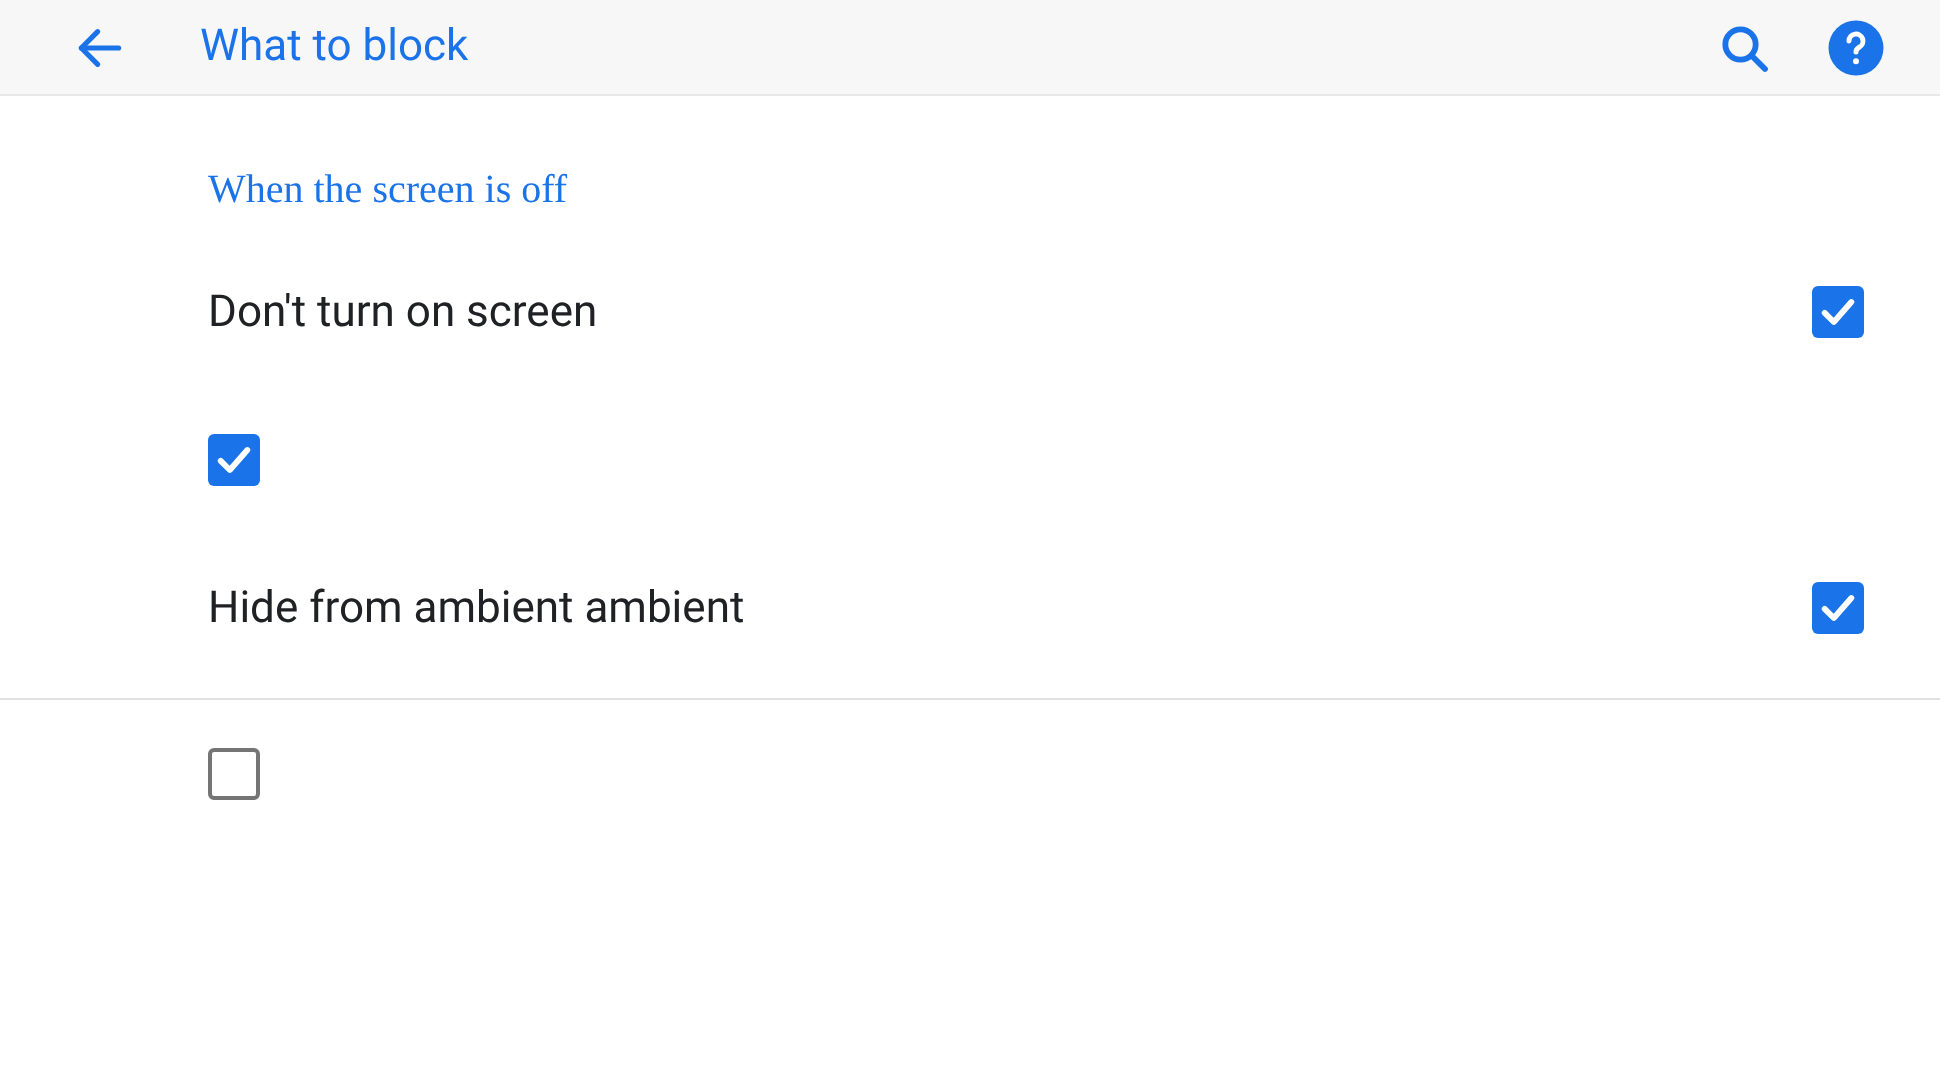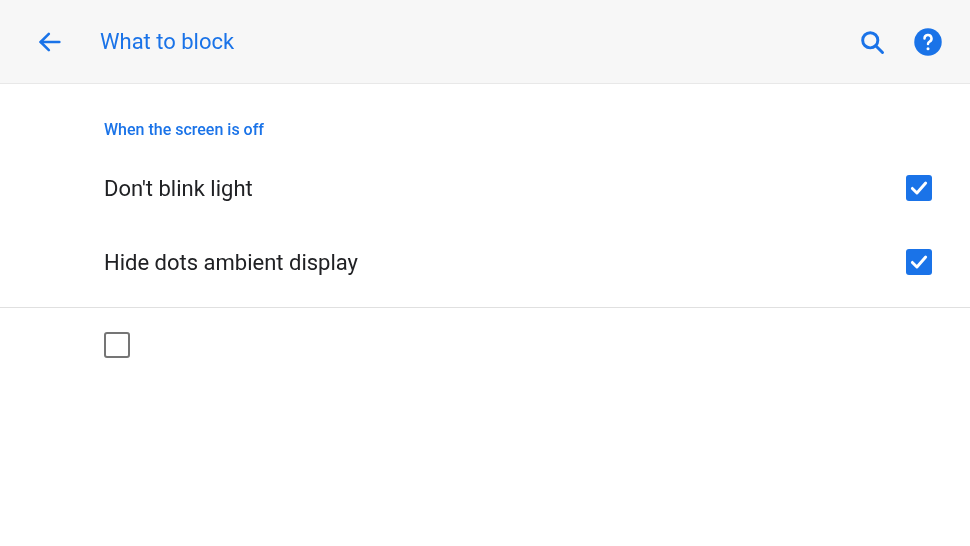"What to block" .header { height: 84px -> 48px }
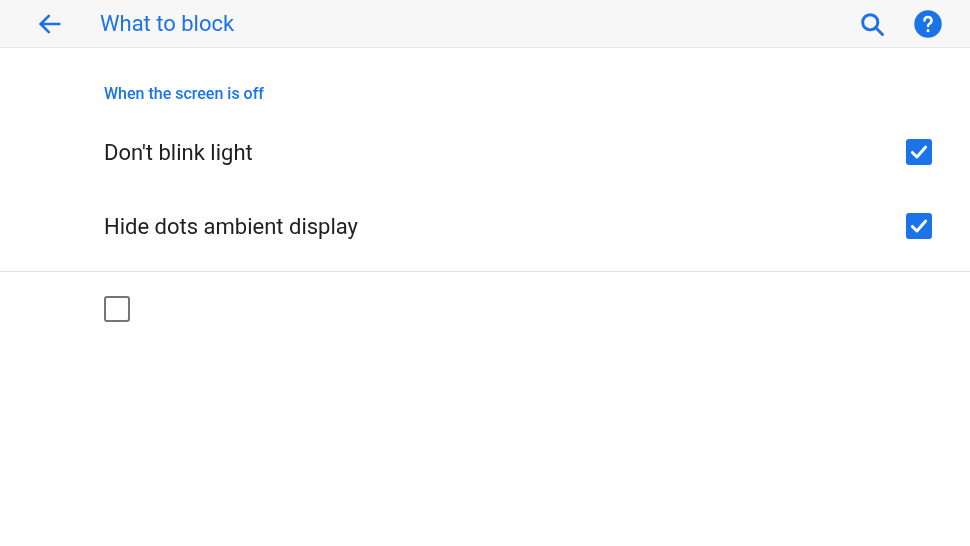"When the screen is off" .section-header { font-family: none -> Liberation Serif, serif; font-size: 16px -> 20px }
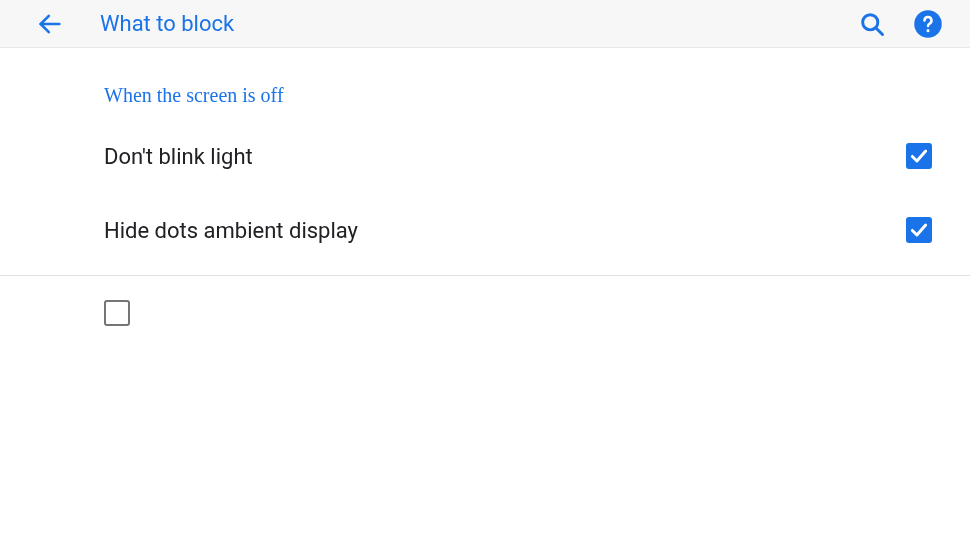"Don't turn on screen" div.setting-row { html: none -> <div> <div>Don't turn on screen</div> <div> <svg> <polyline></polyline> </svg> </div> </div> }
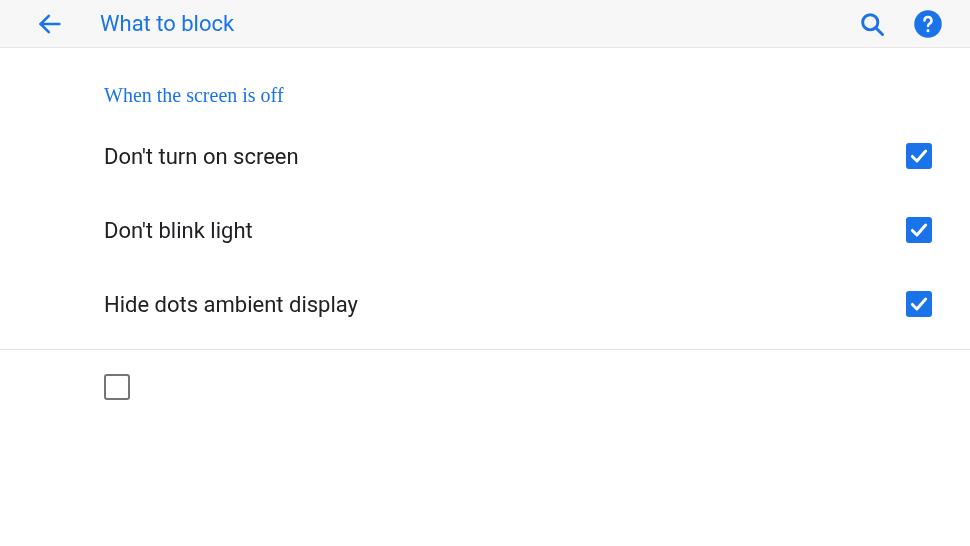"Don't blink light" div.setting-label { html: <div>Don't blink light</div> -> none }
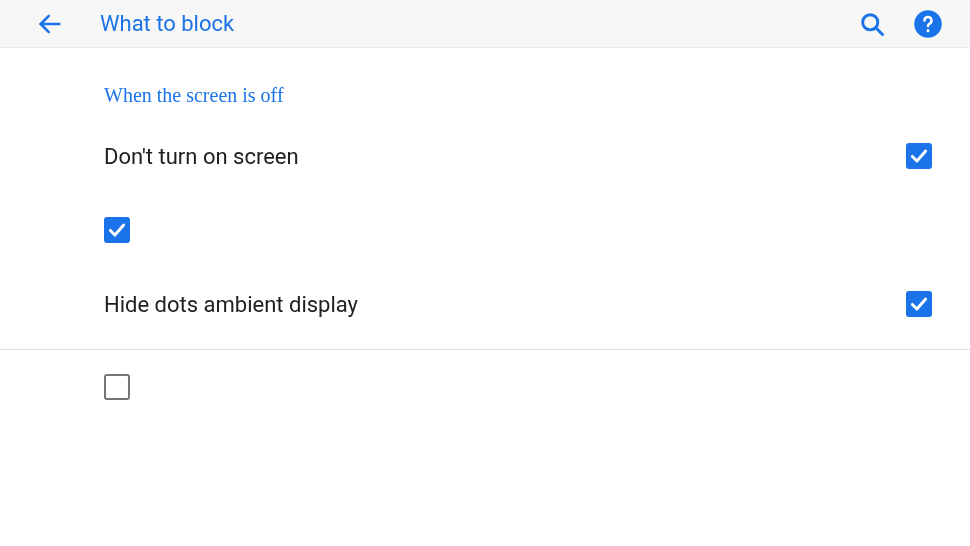"Hide dots ambient display" div.setting-label { text: dots ambient display -> from ambient ambient }
